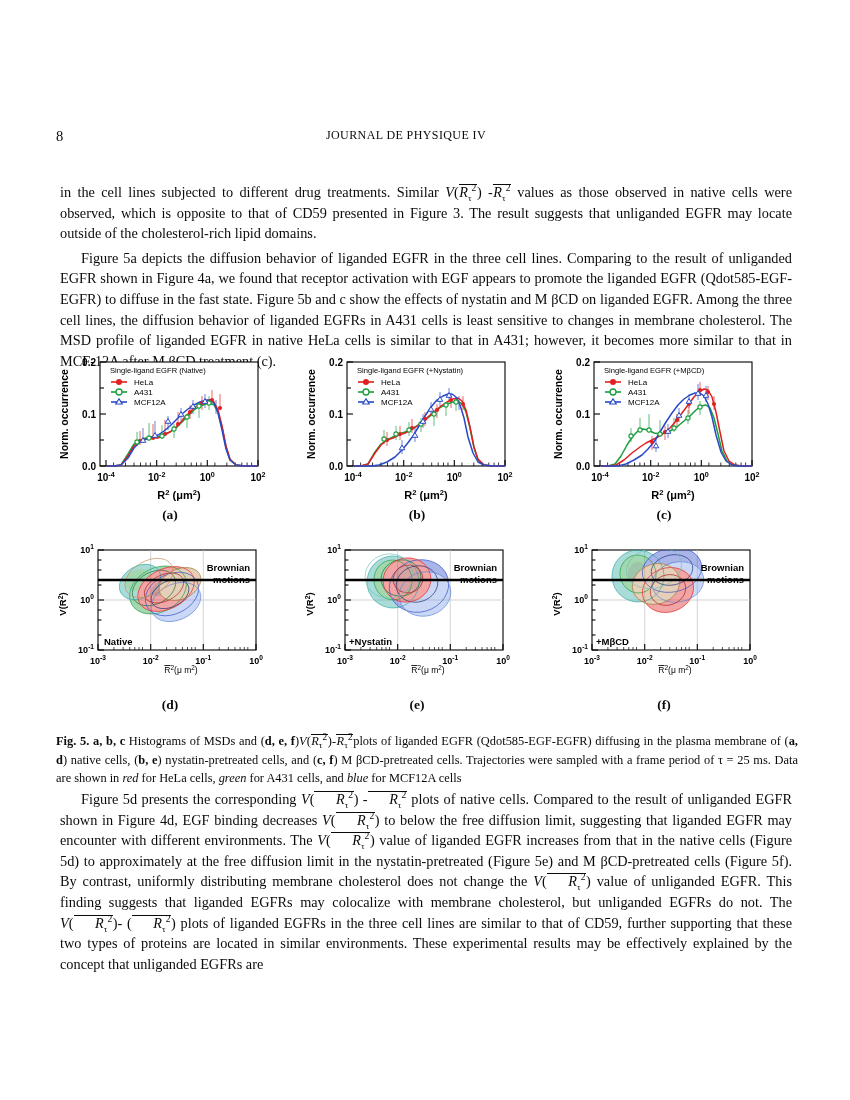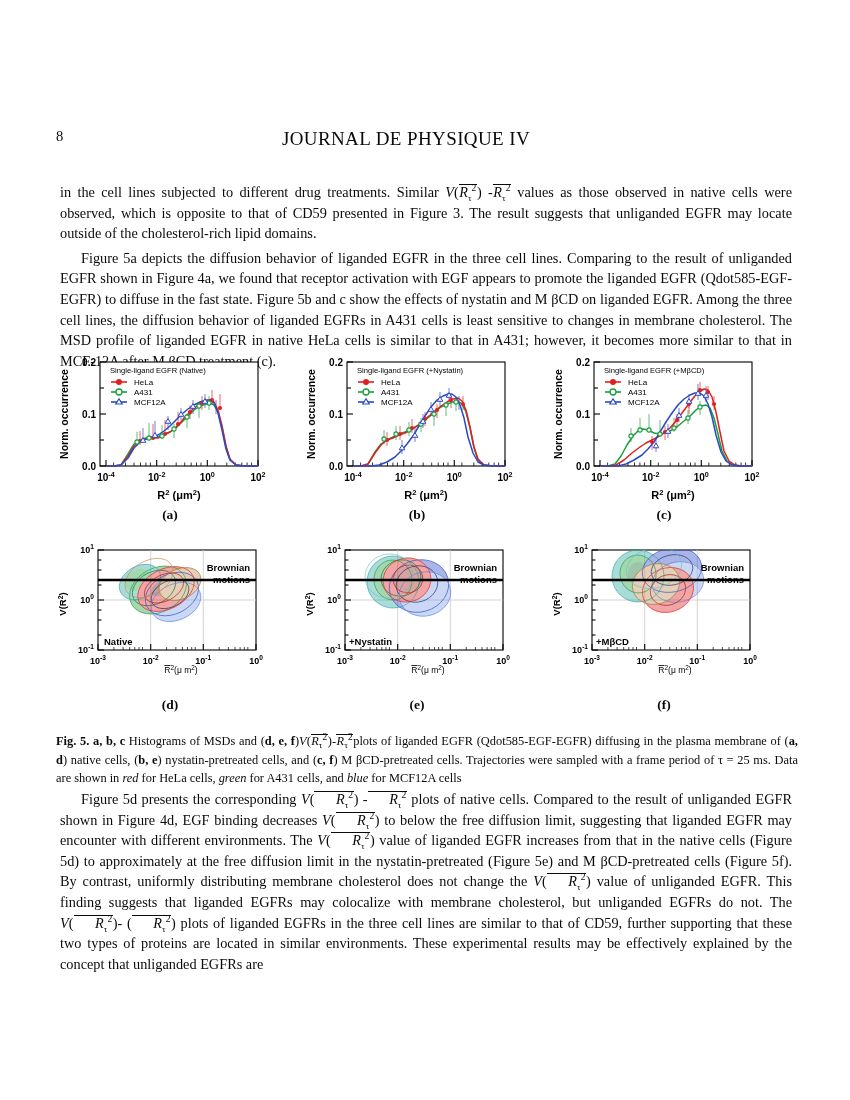"JOURNAL DE PHYSIQUE IV" .journal { font-size: 19px -> 12px }
